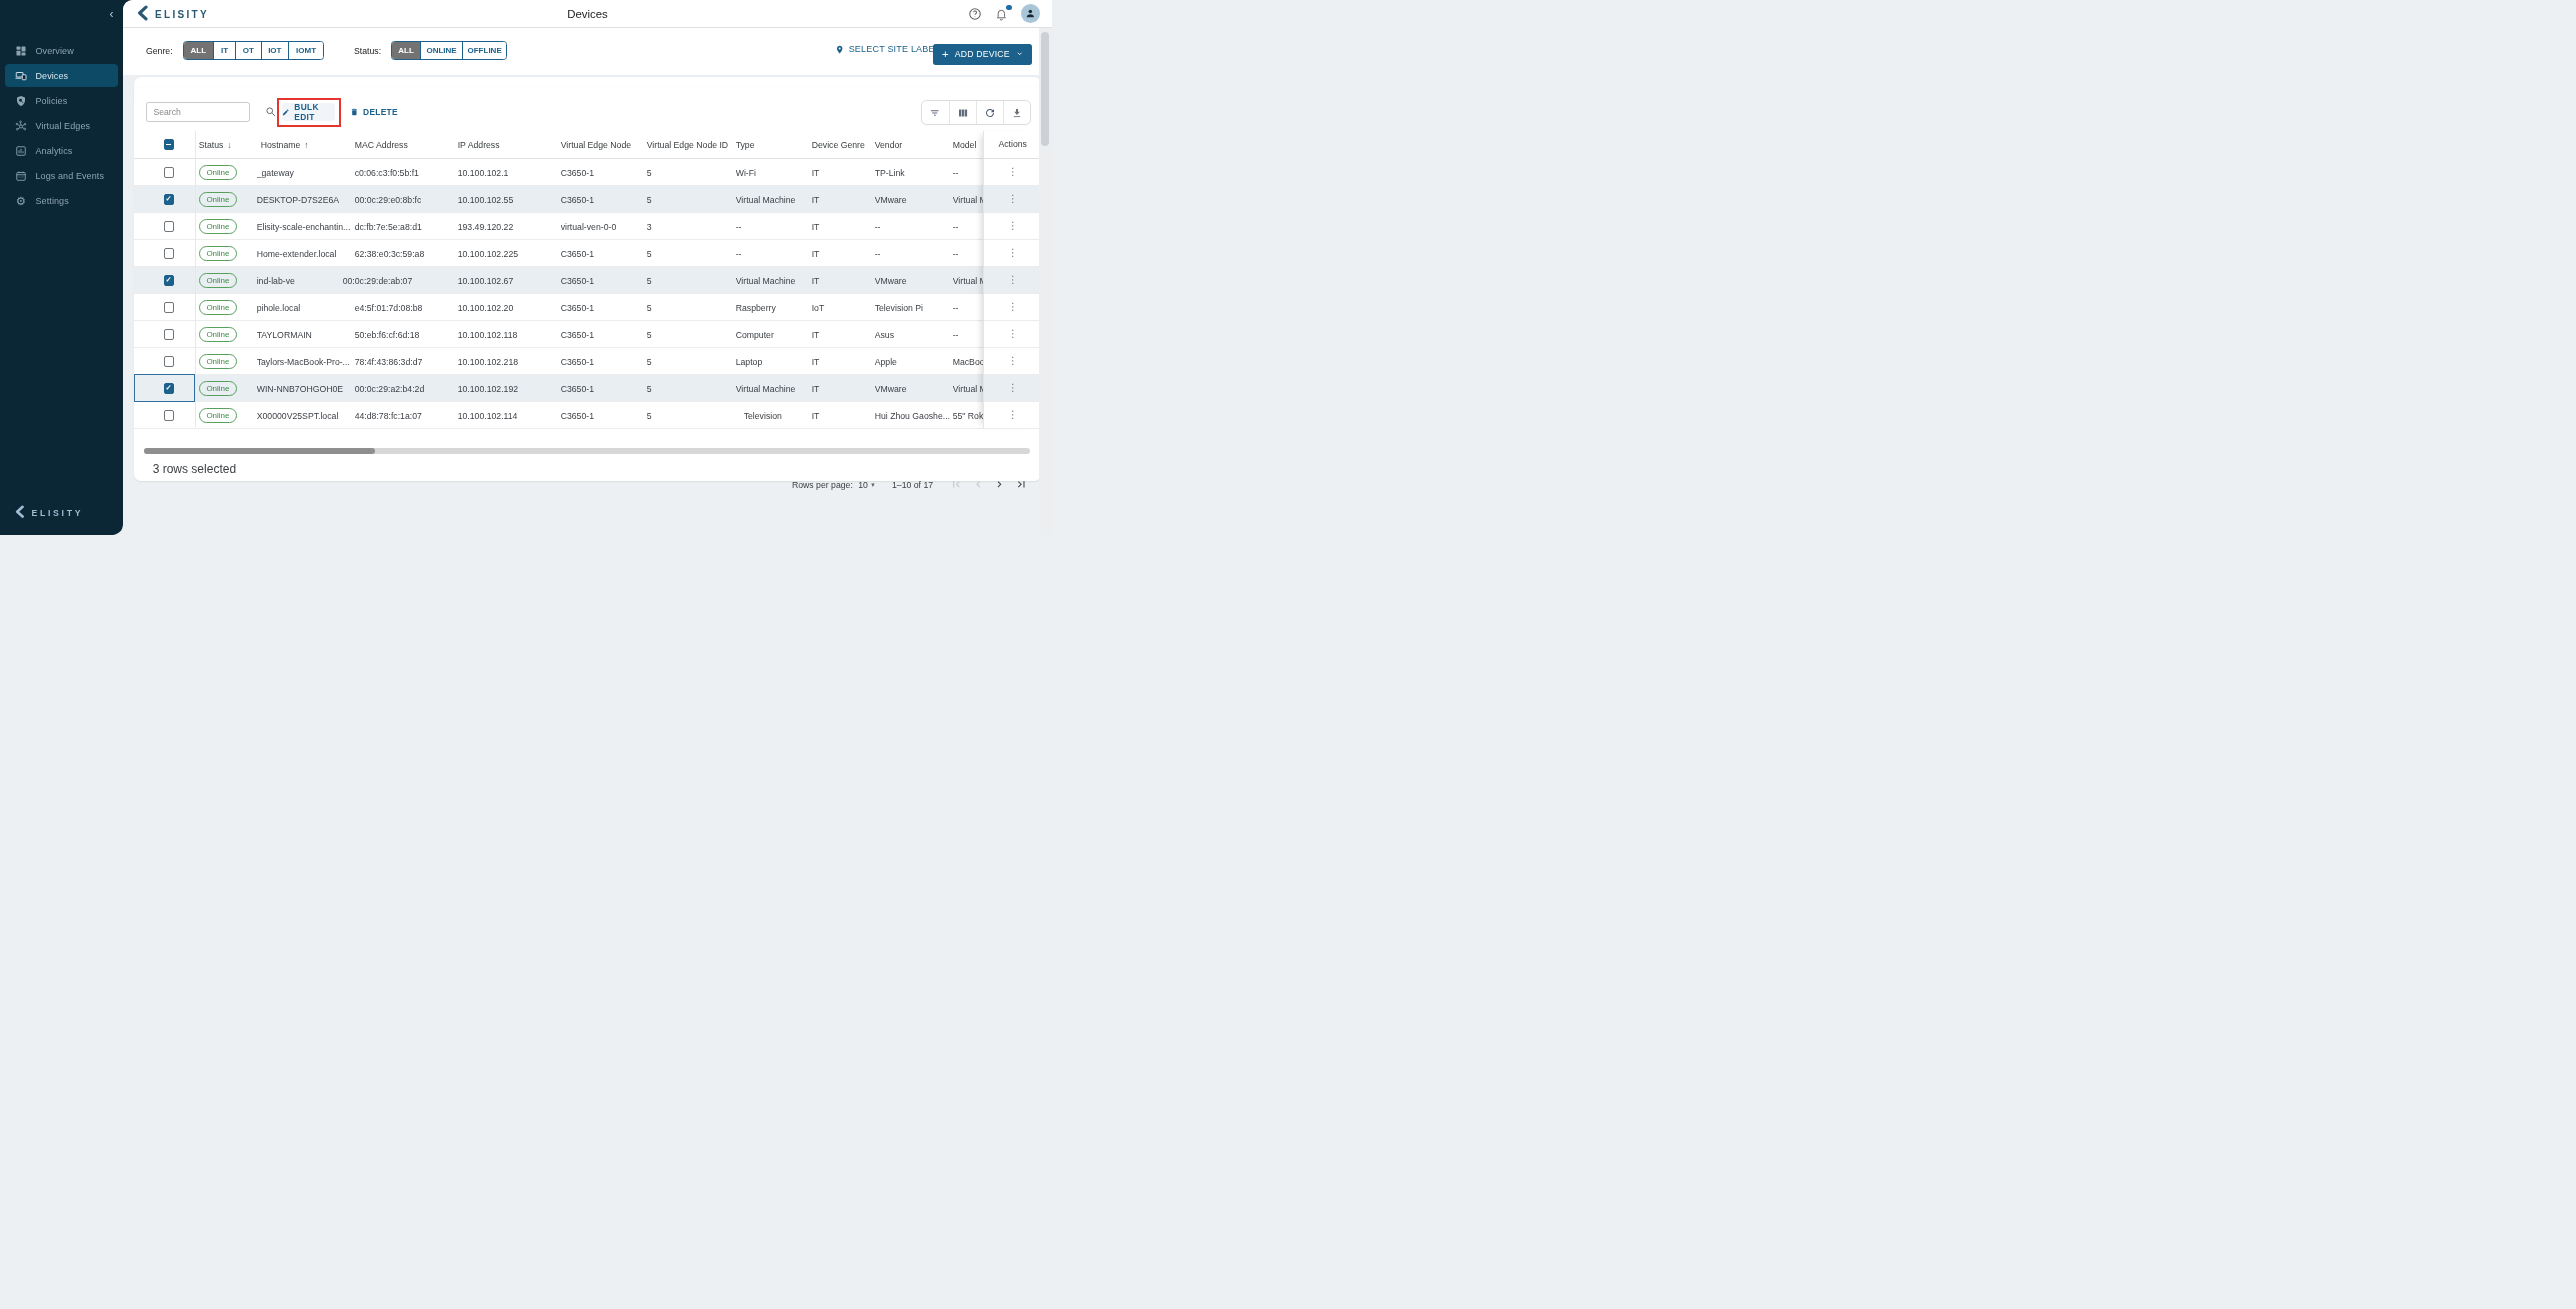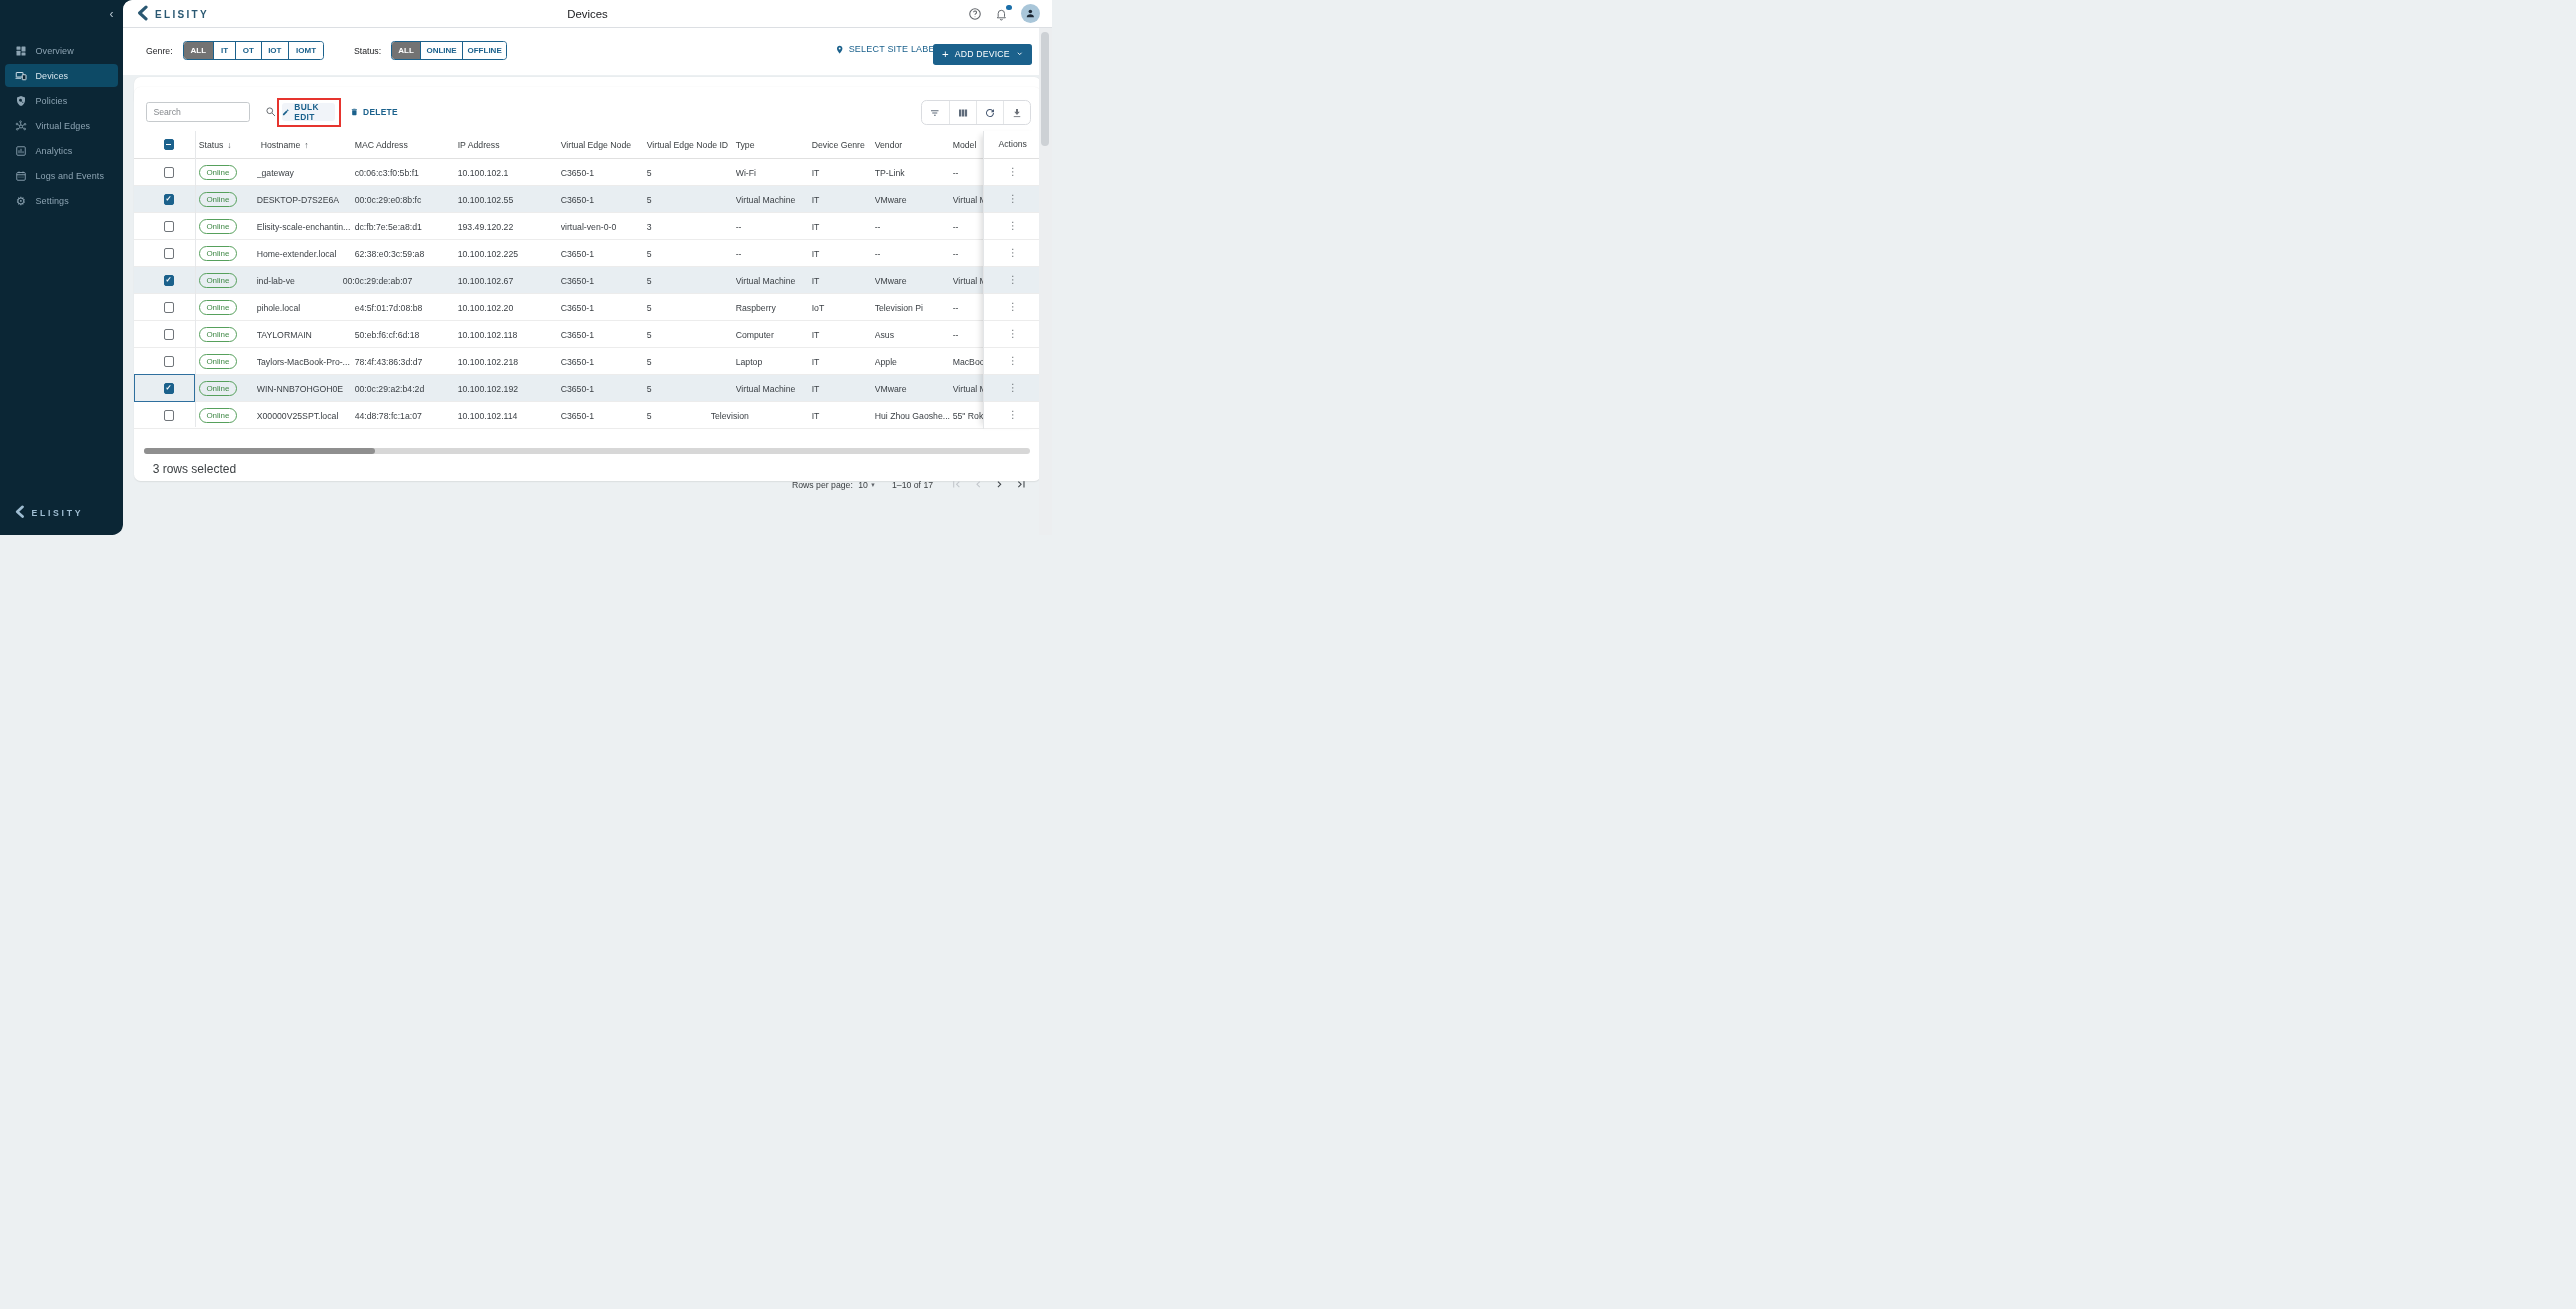"Television" span.cell { left: 577px -> 610px }
